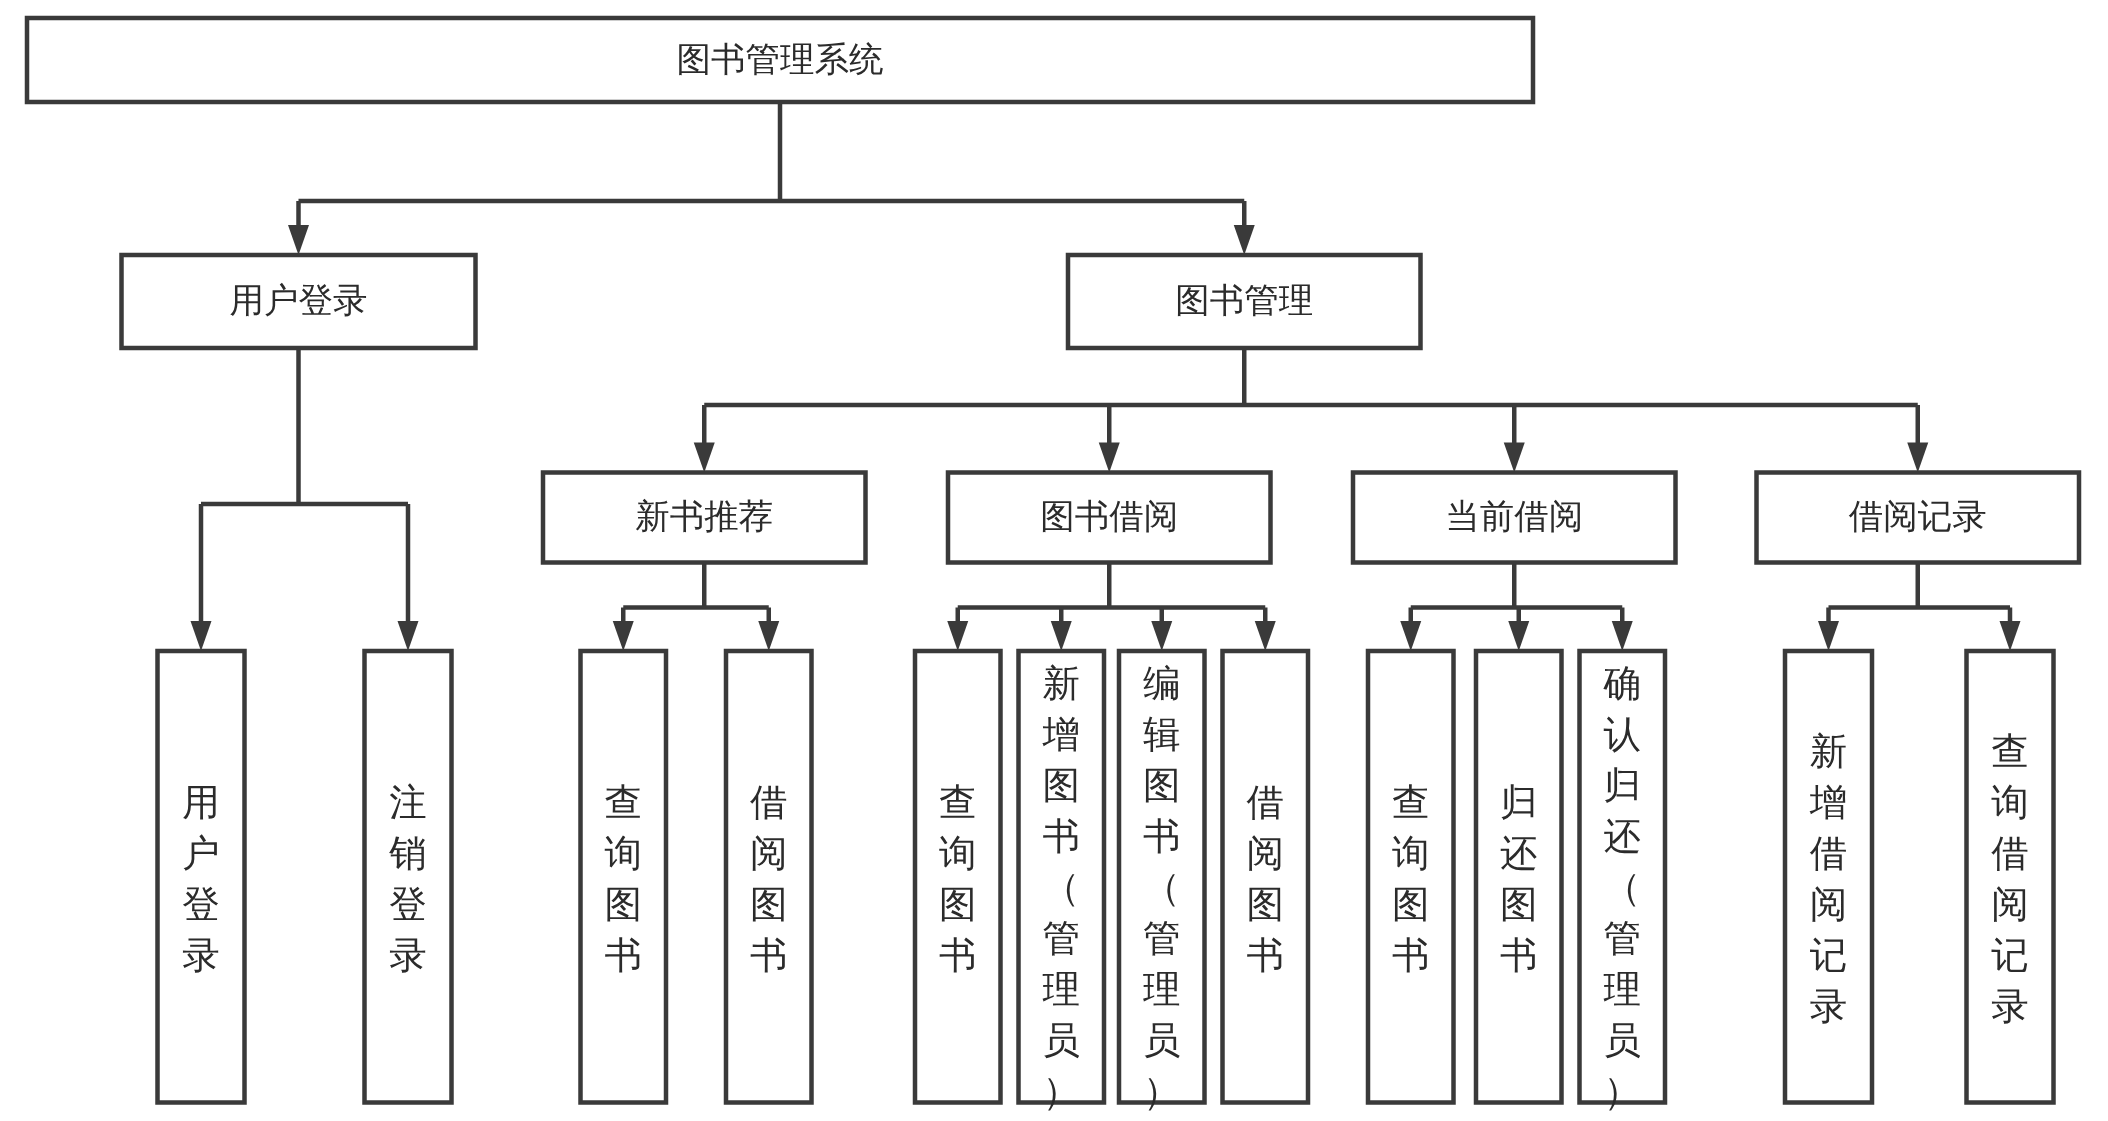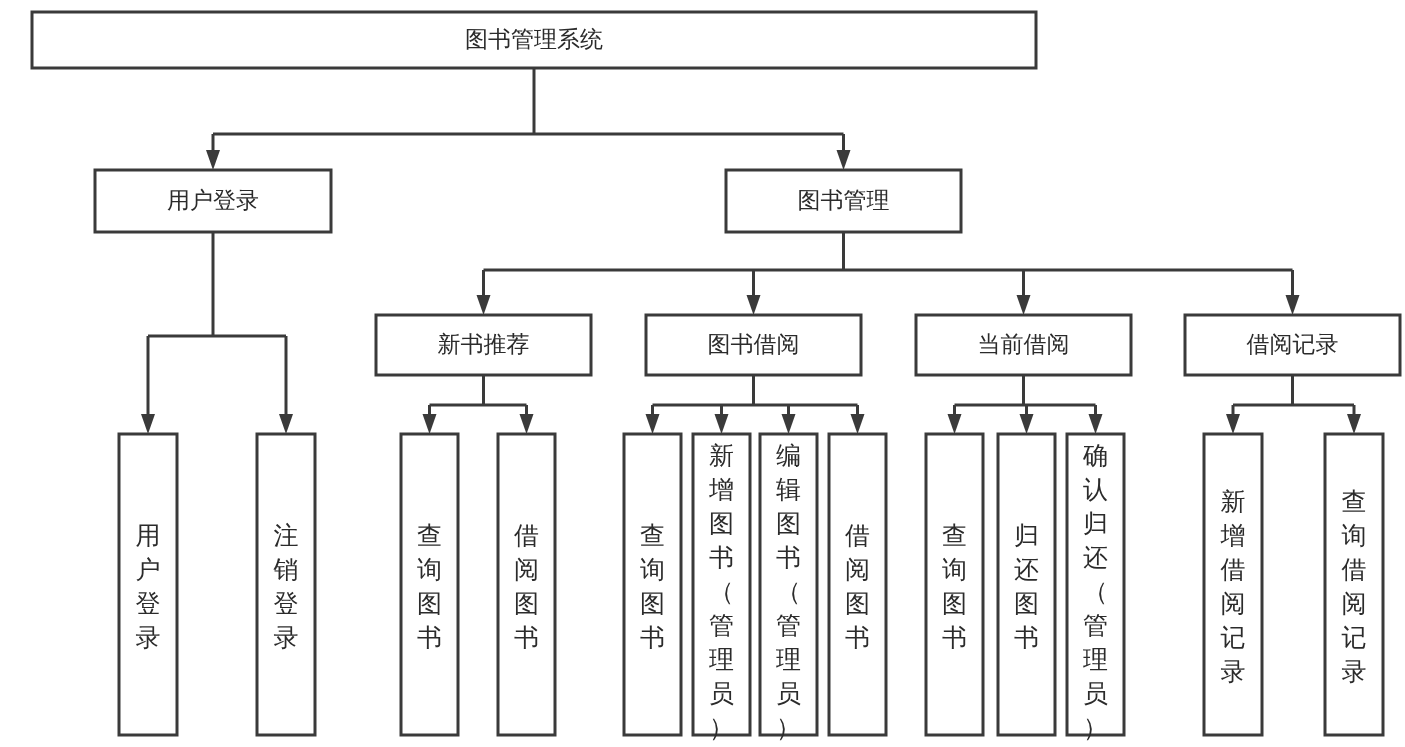"图书管理系统" #diagram-root { left: 14px -> 0 }
